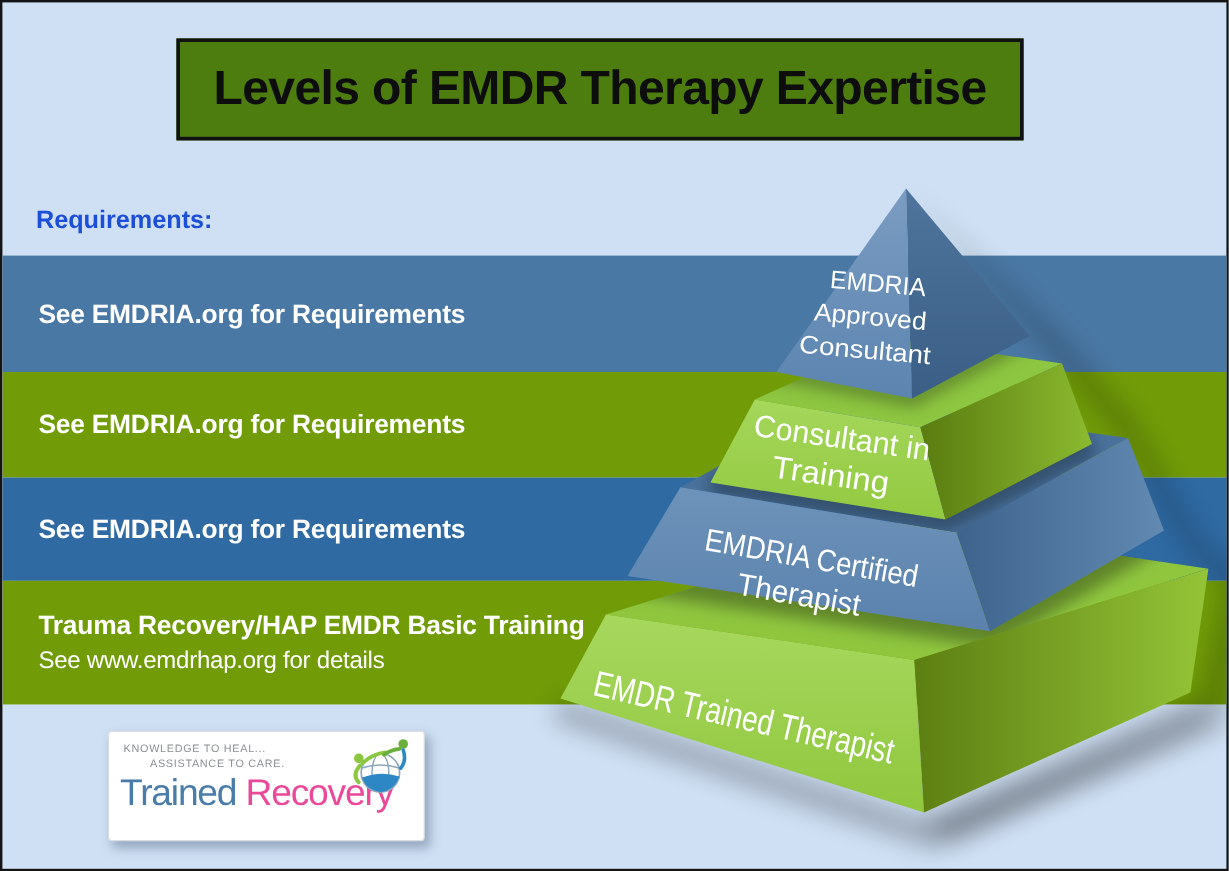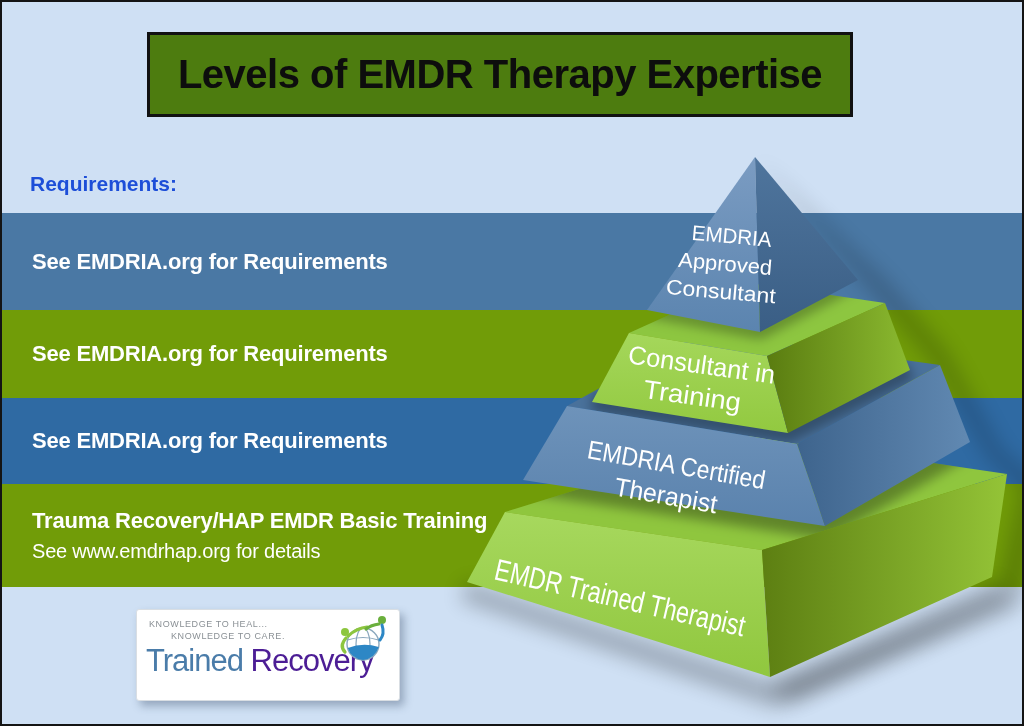"KNOWLEDGE TO HEAL..." .logo-box { margin-left: 46px -> none }
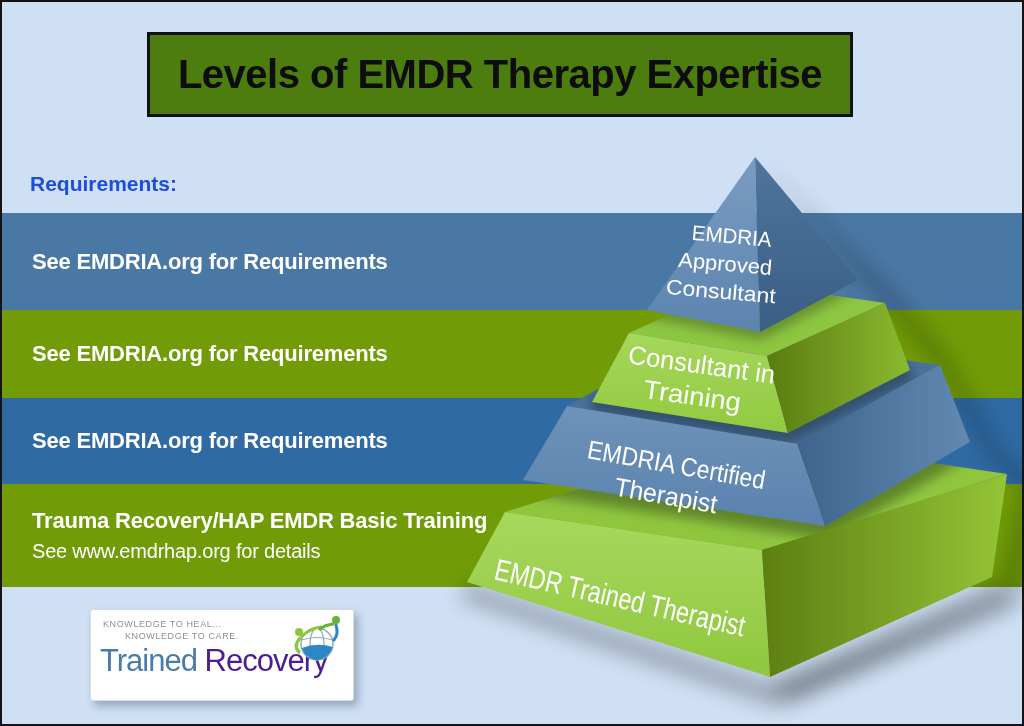"KNOWLEDGE TO CARE." div.logo-tag2 { text: KNOWLEDGE -> ASSISTANCE }
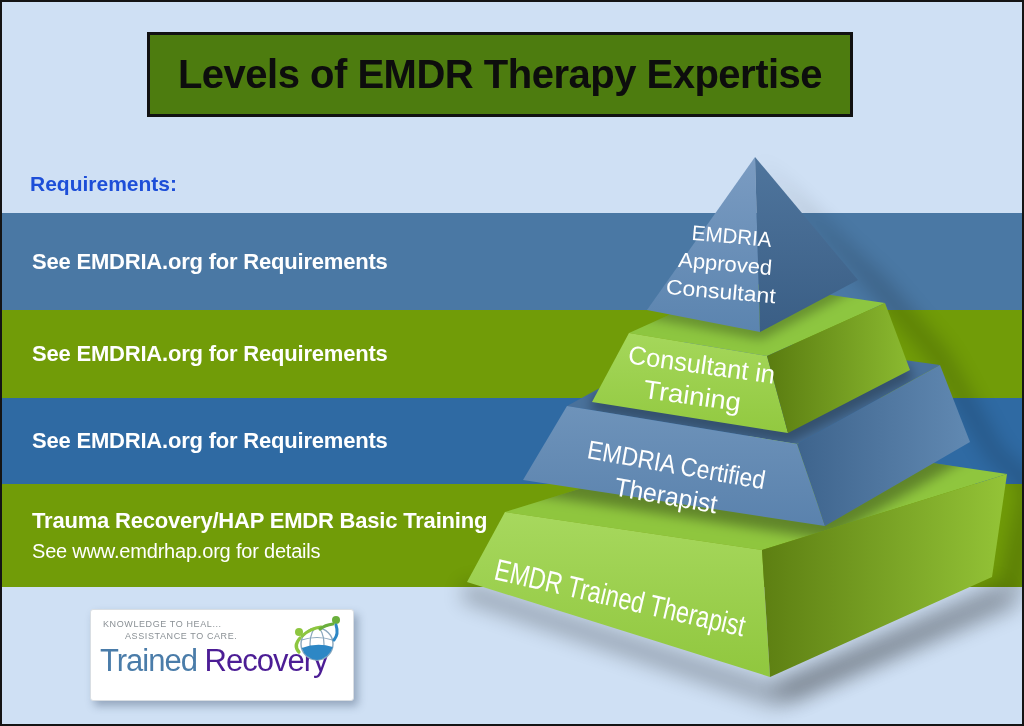"Recovery" .logo-brand .w-green { color: #4c1d95 -> #ec4899 }
